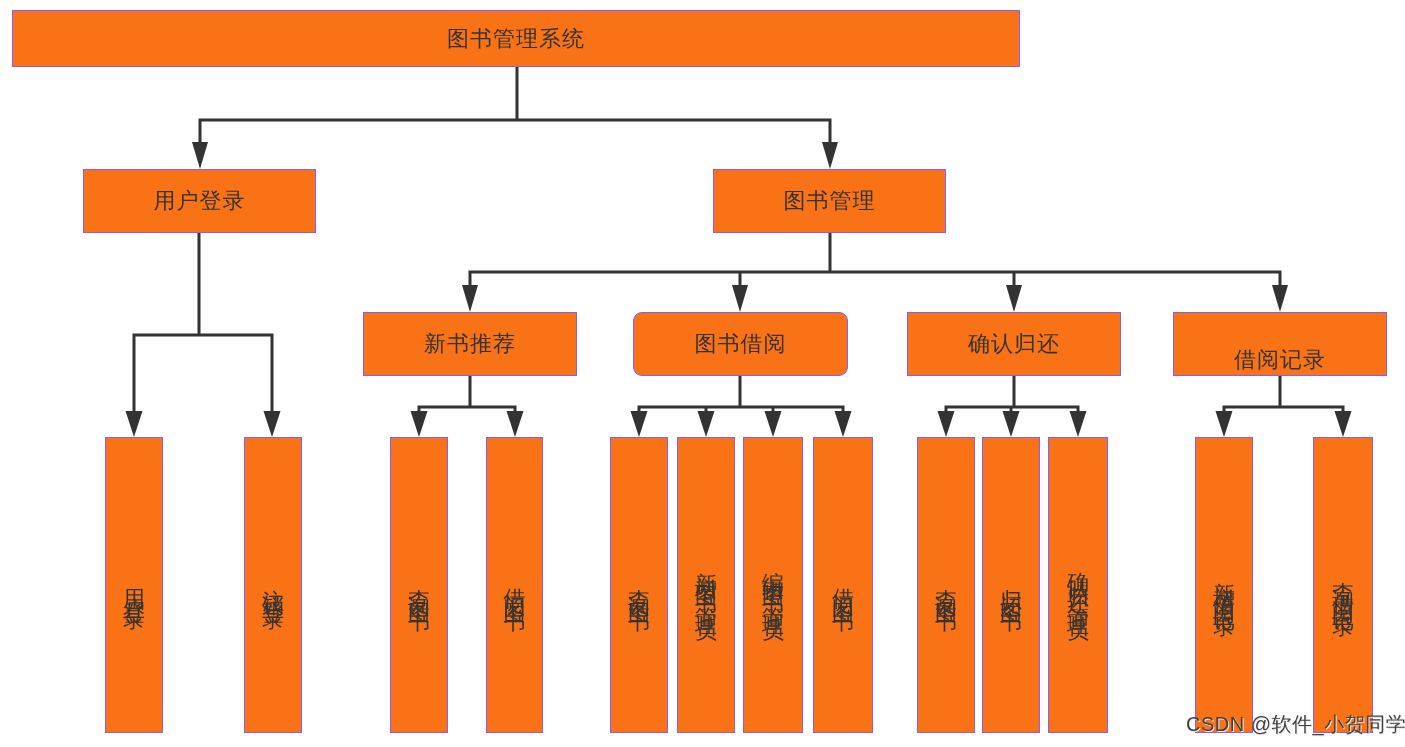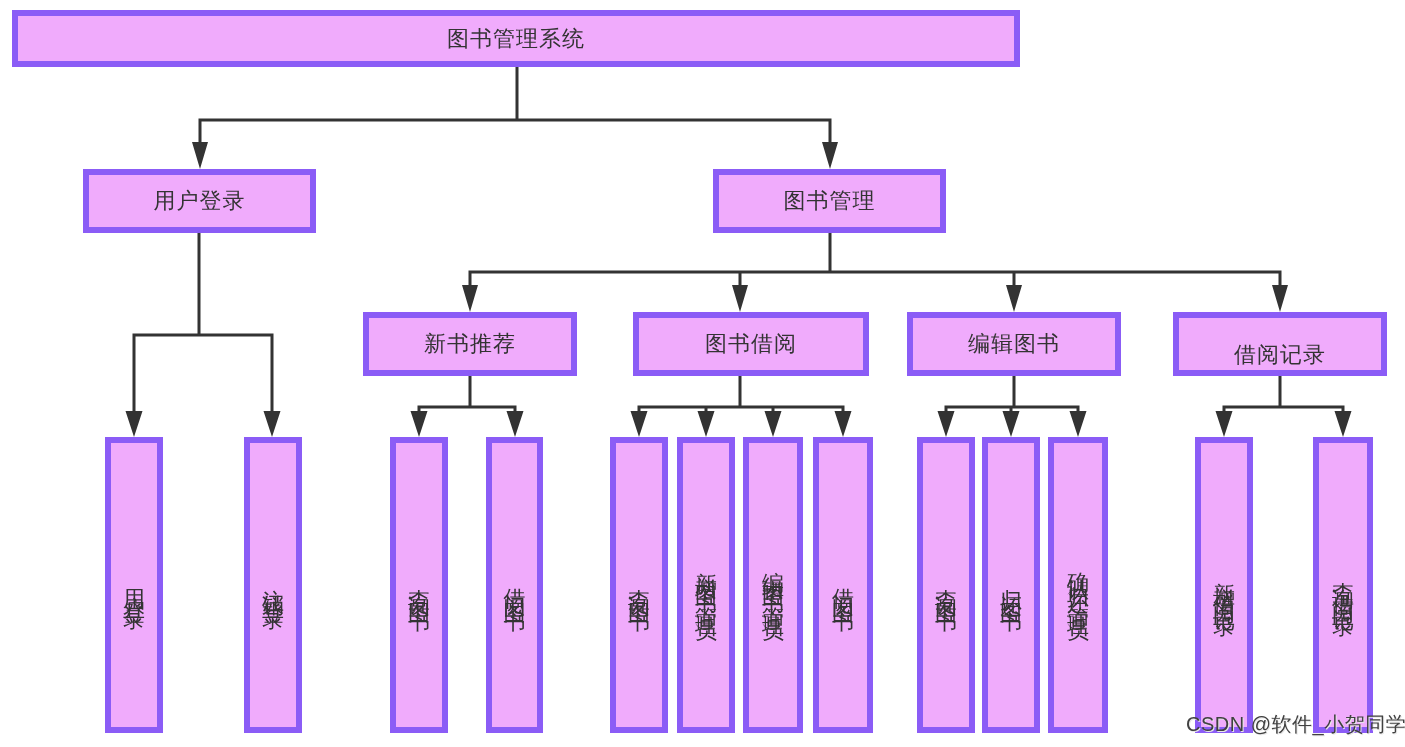"图书管理系统" .box { background: #f0abfc -> #f97316; border: 6px solid #8b5cf6 -> 1px solid #8b5cf6 }
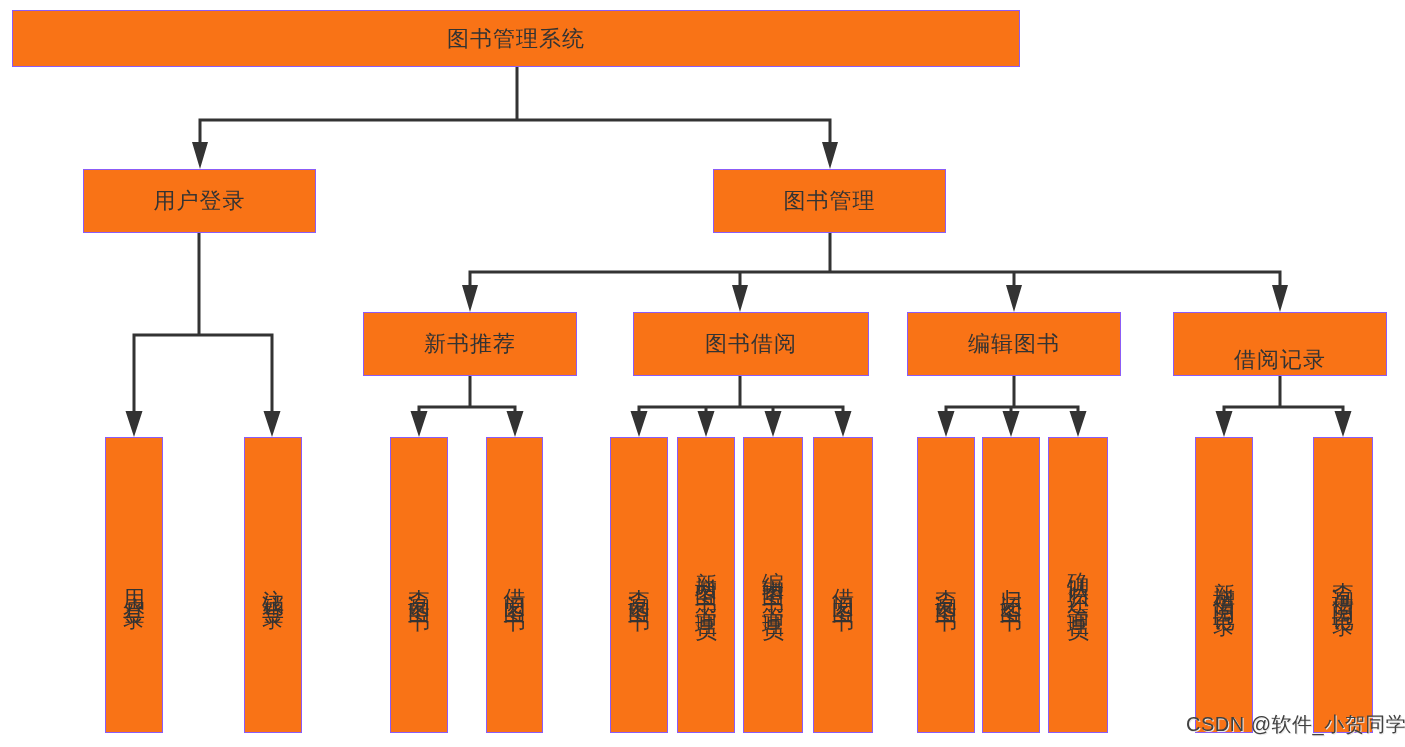"图书借阅" div.box { border-radius: none -> 9px; width: 236px -> 215px }
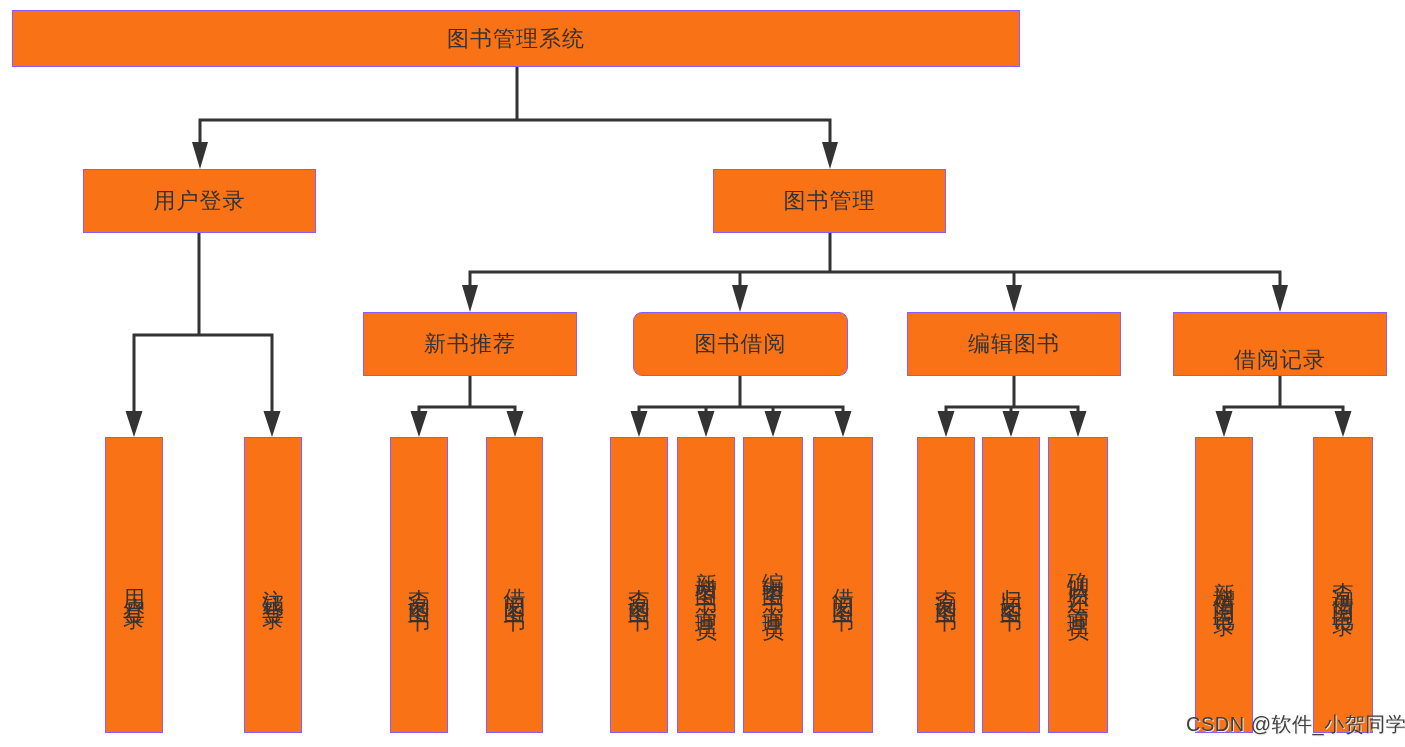"编辑图书" span { text: 编辑图书 -> 确认归还 }
